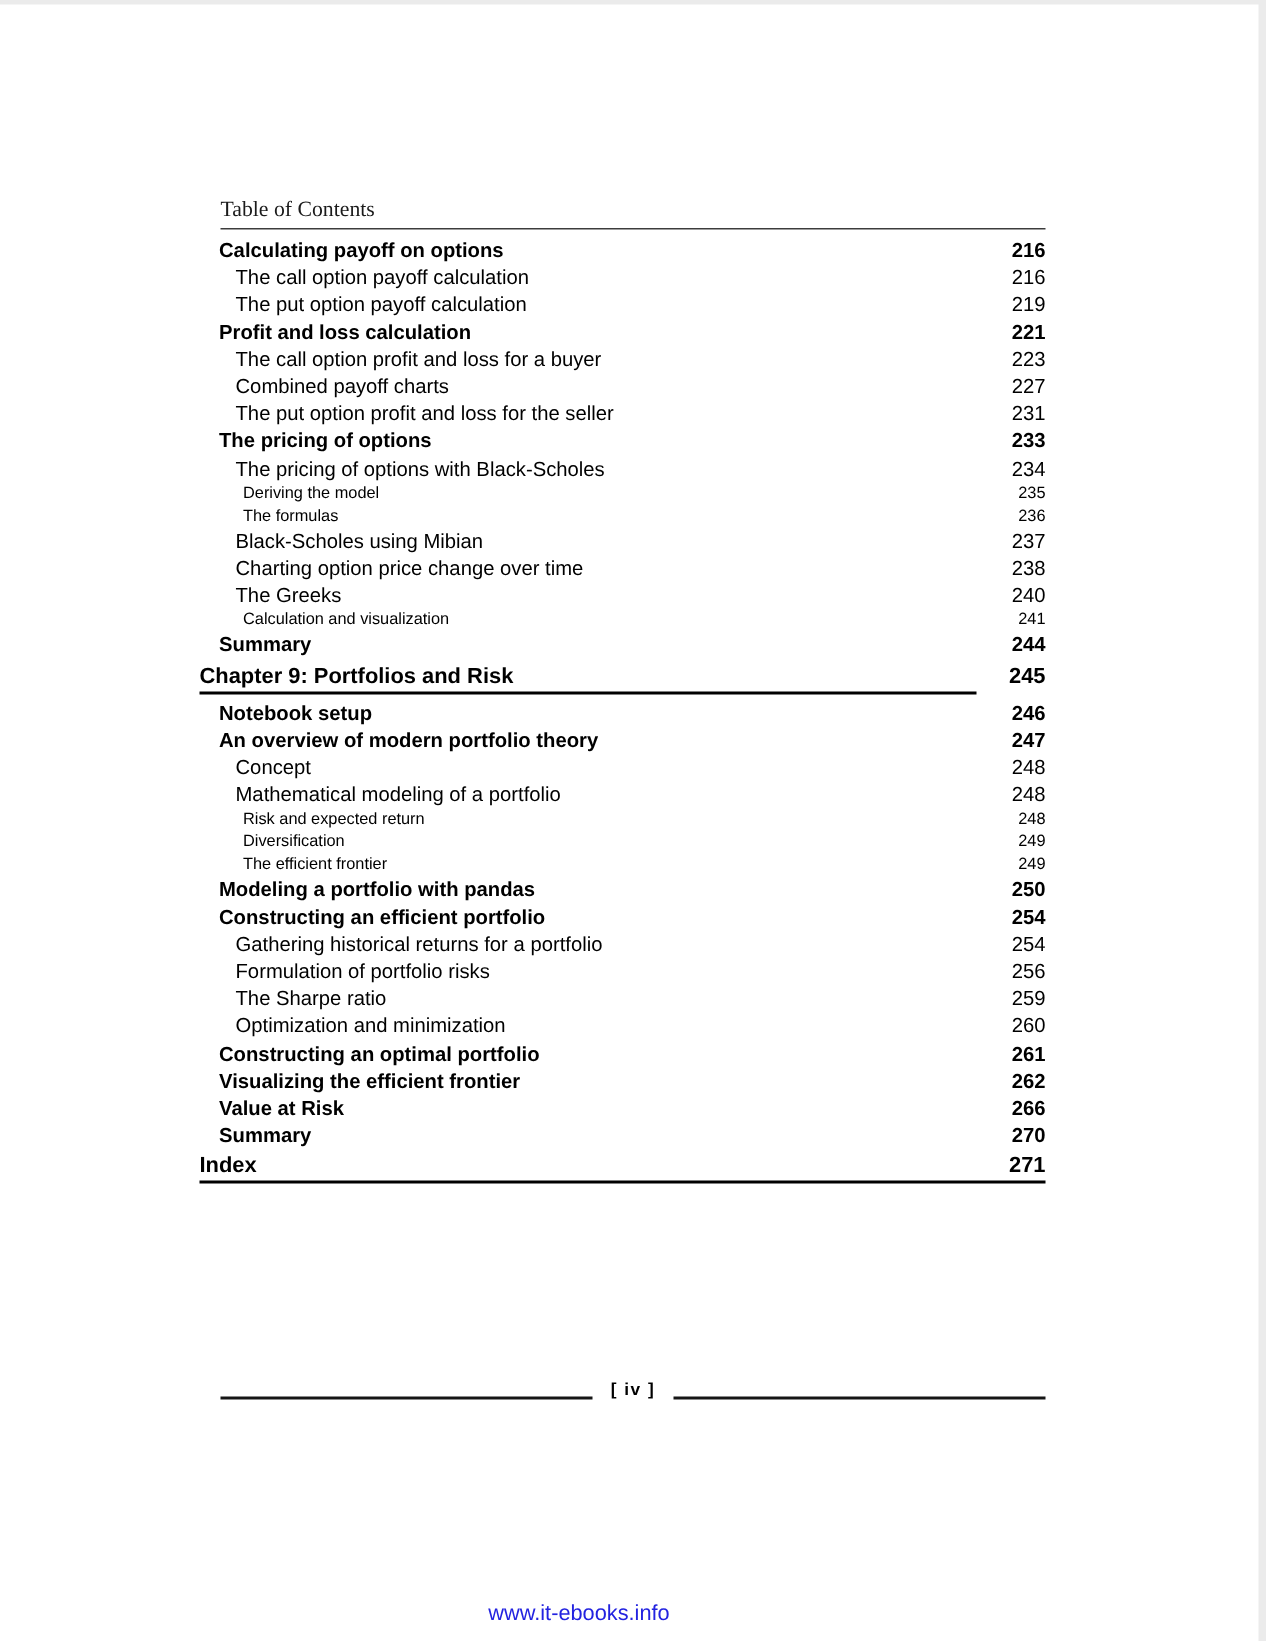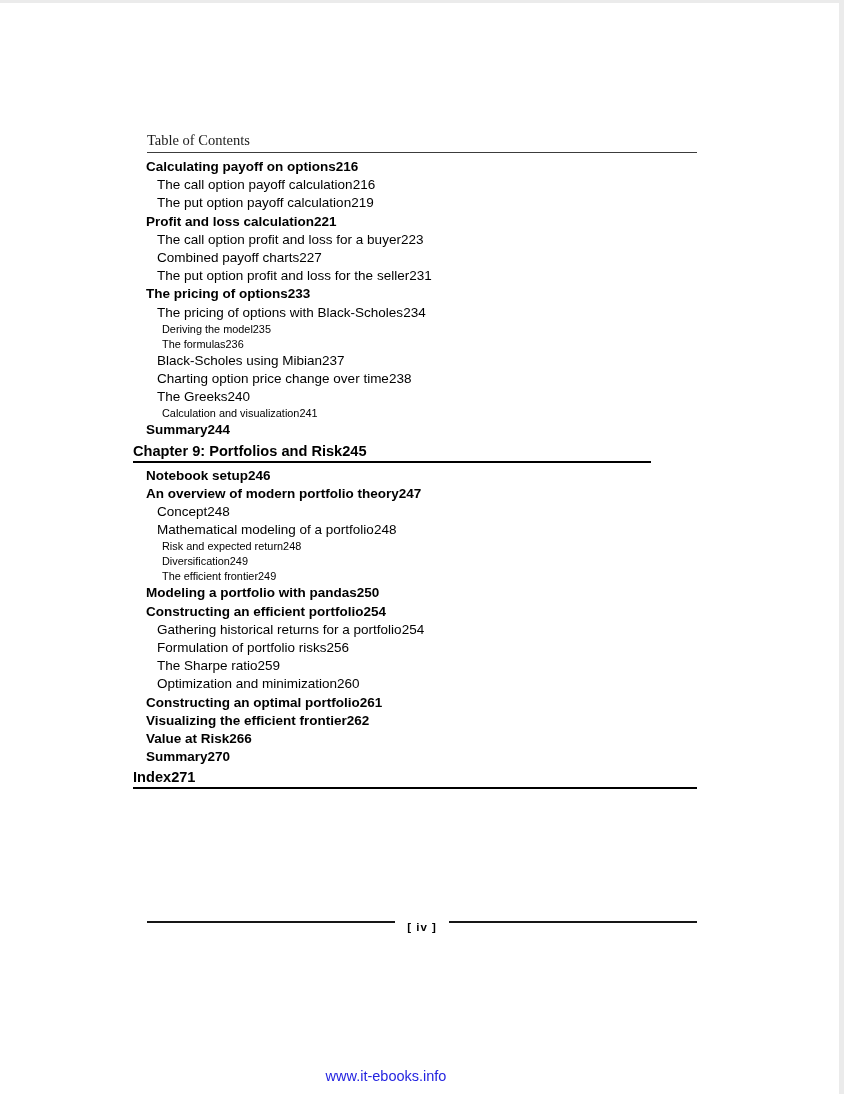"Calculating payoff on options" .row { gap: none -> 40px; justify-content: flex-start -> space-between }
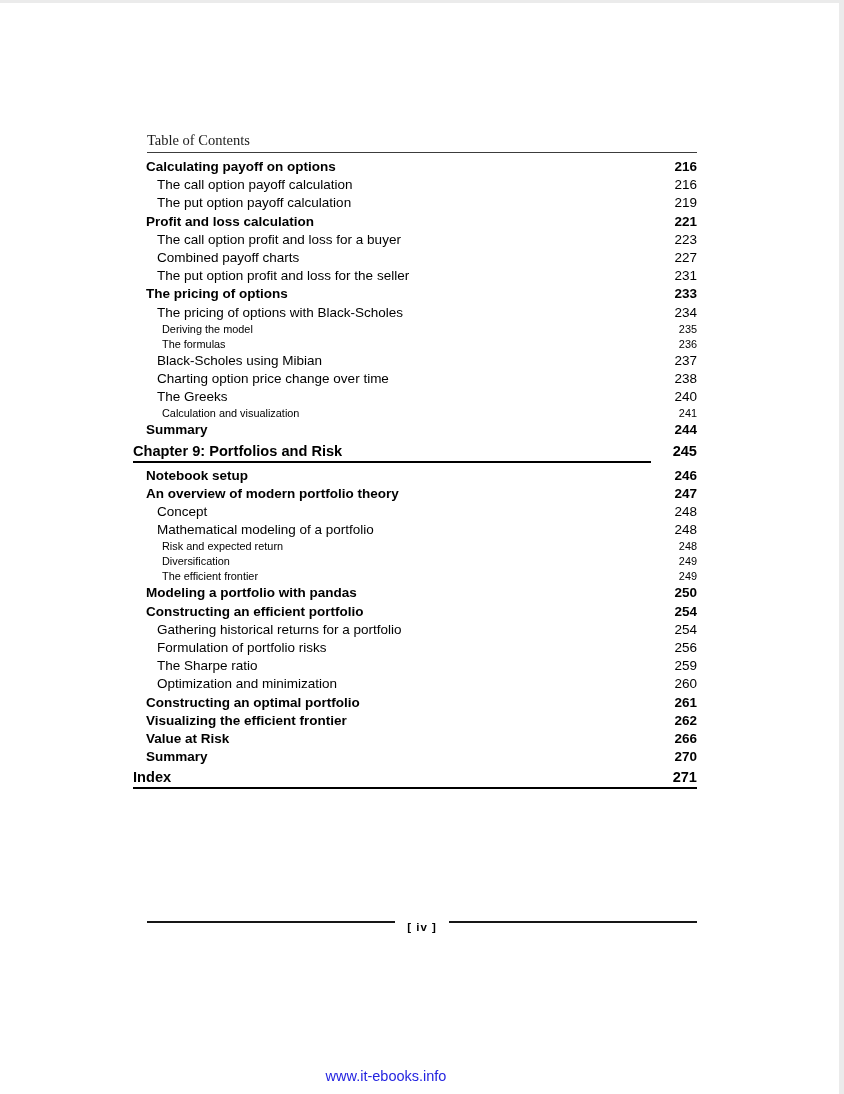"[ iv ]" .page-footer { align-items: flex-start -> flex-end }
